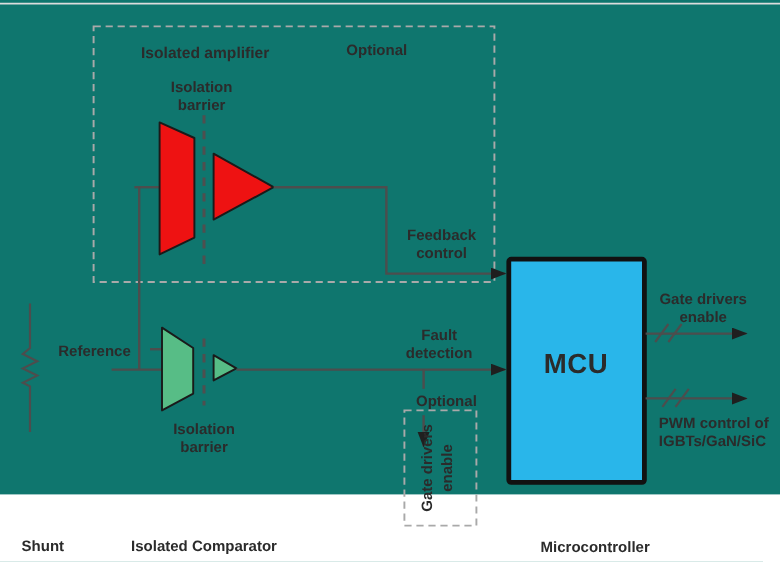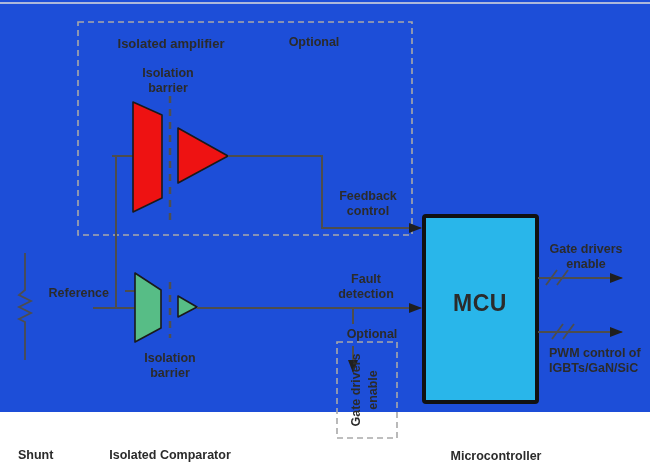"Isolated amplifier" .stage { background: #1d4ed8 -> #0f766e }
